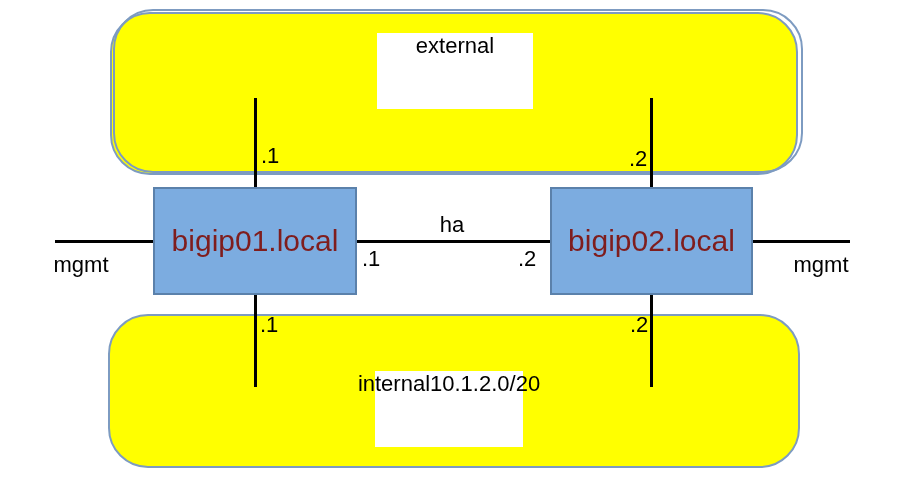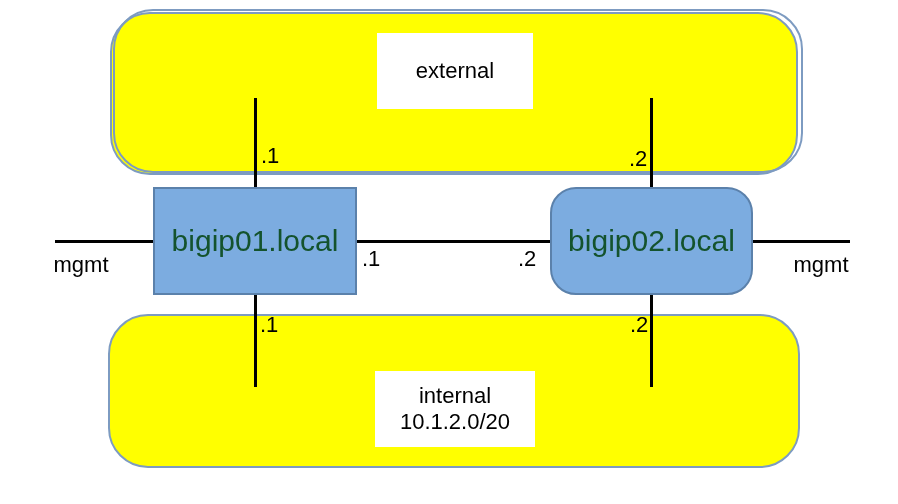"external" .net-label { align-items: center -> flex-start; flex-direction: column -> row }
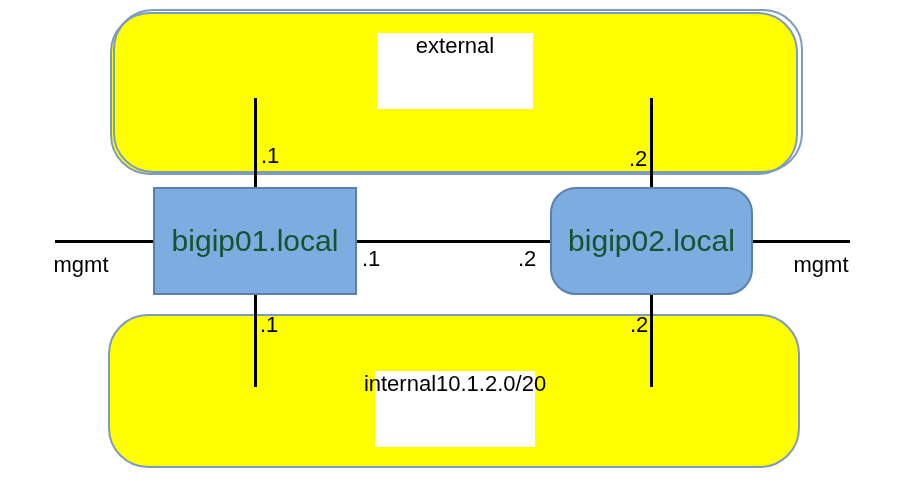"bigip01.local" .device { color: #14532d -> #7f1d1d }
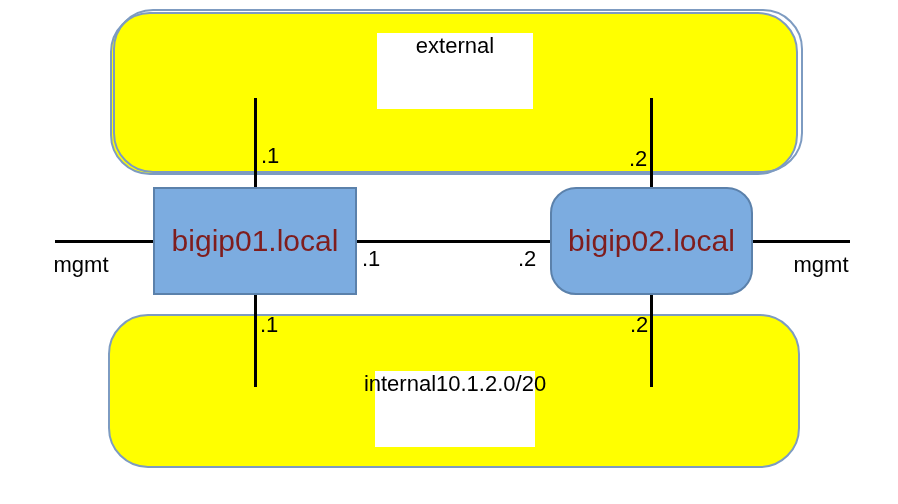"ha" div.lbl { html: none -> <div>ha</div> }
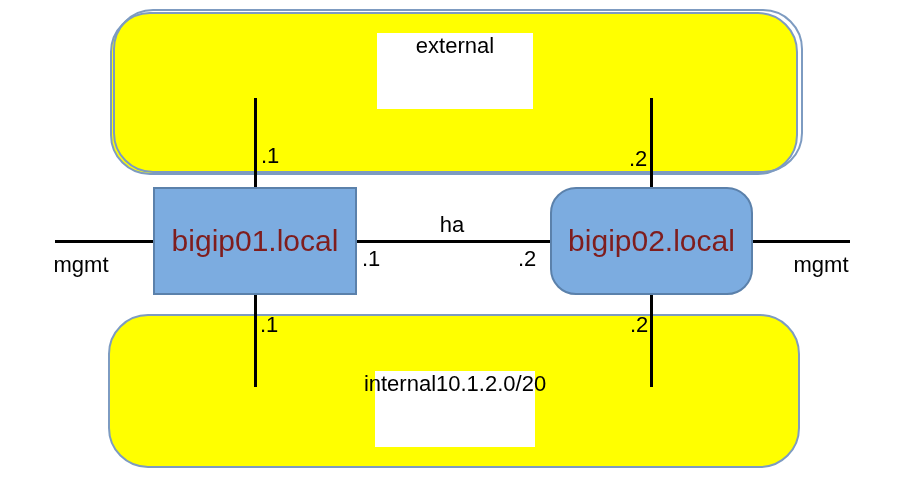"bigip02.local" .device-b2 { border-radius: 26px -> none }
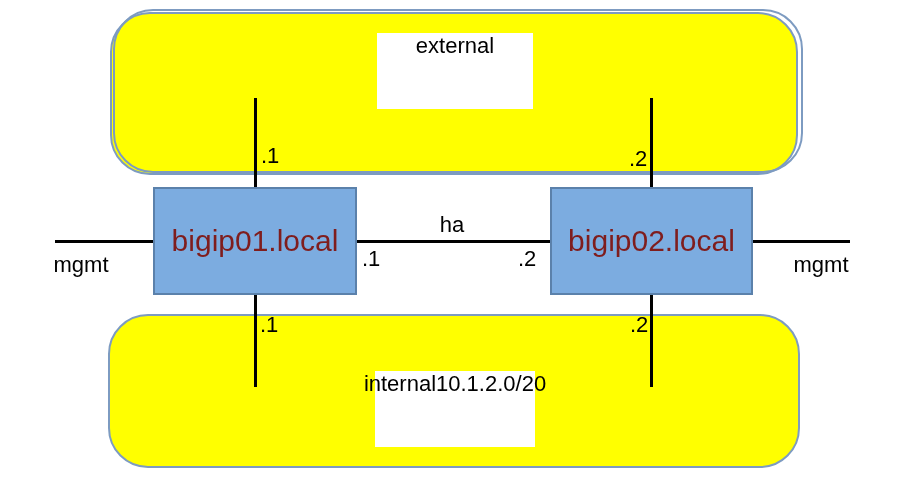"internal" .net-label-internal { width: 160px -> 148px }
